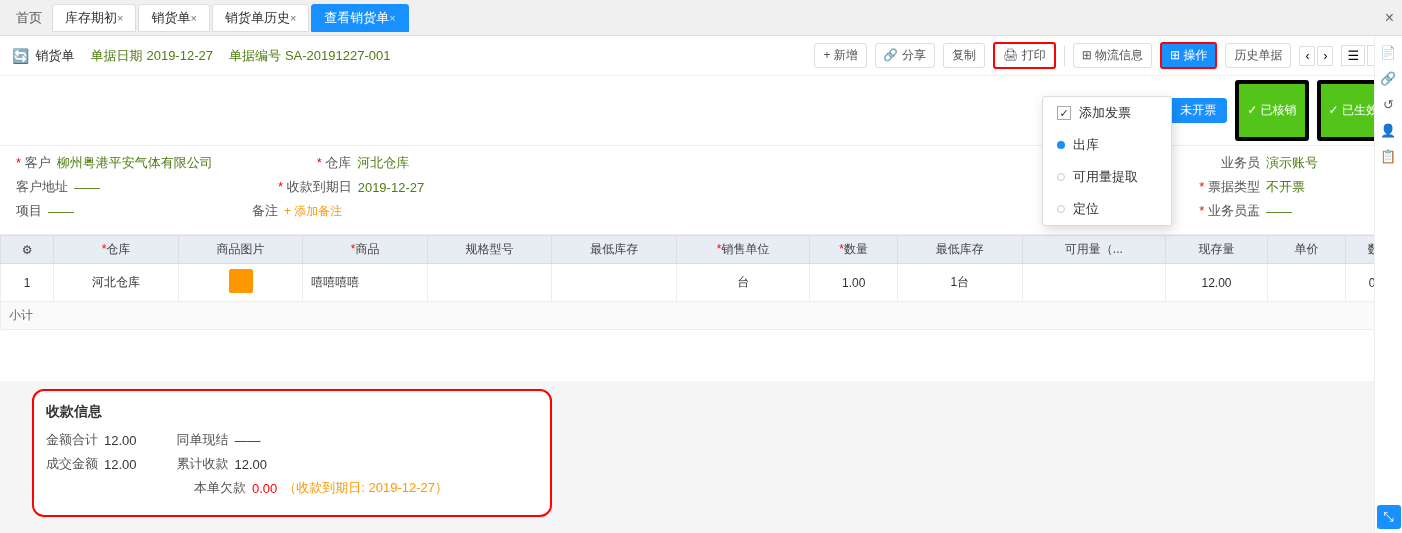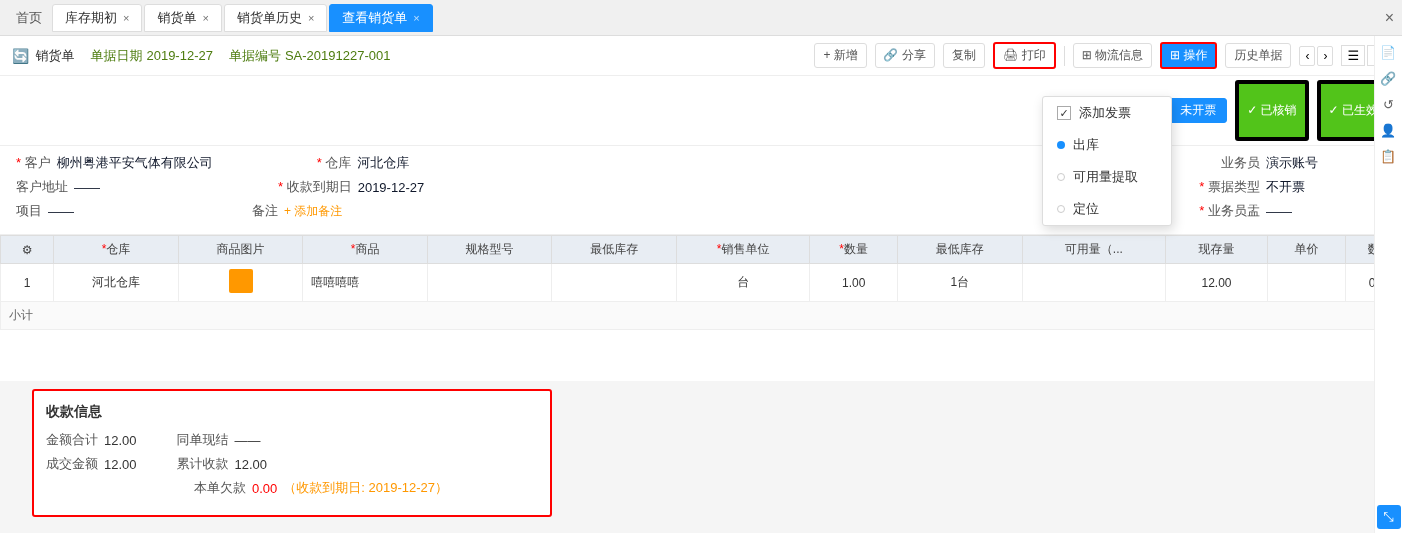"库存期初" .tab { gap: 6px -> none }
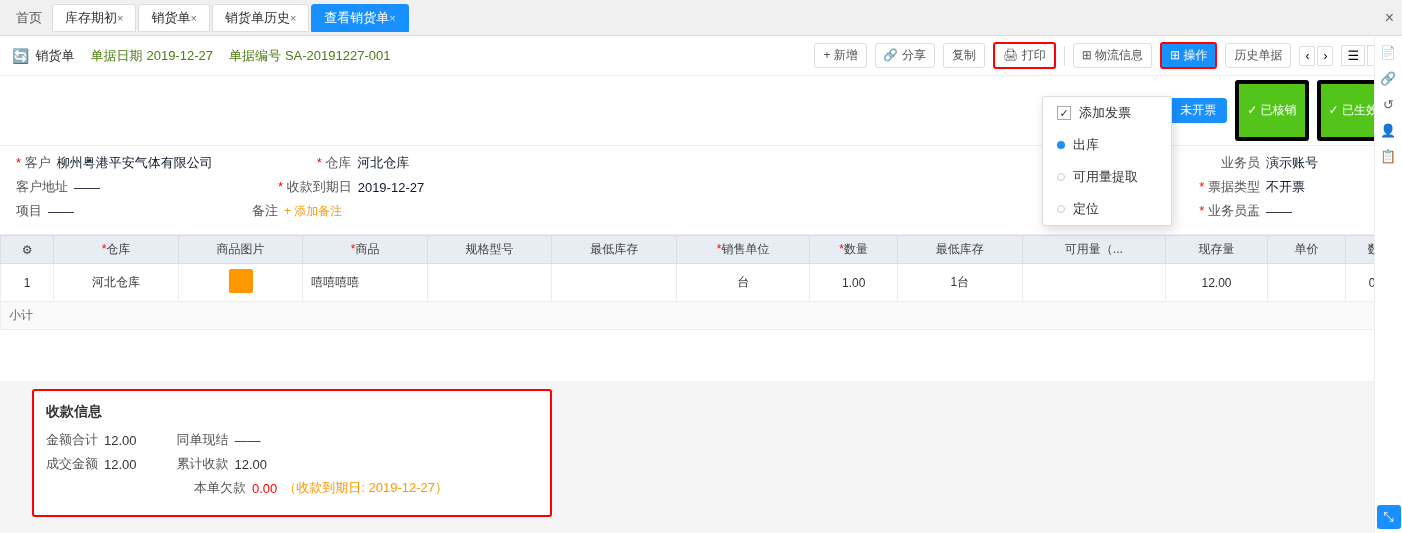"柳州粤港平安气体有限公司" .field-value { color: #0f172a -> #4d7c0f }
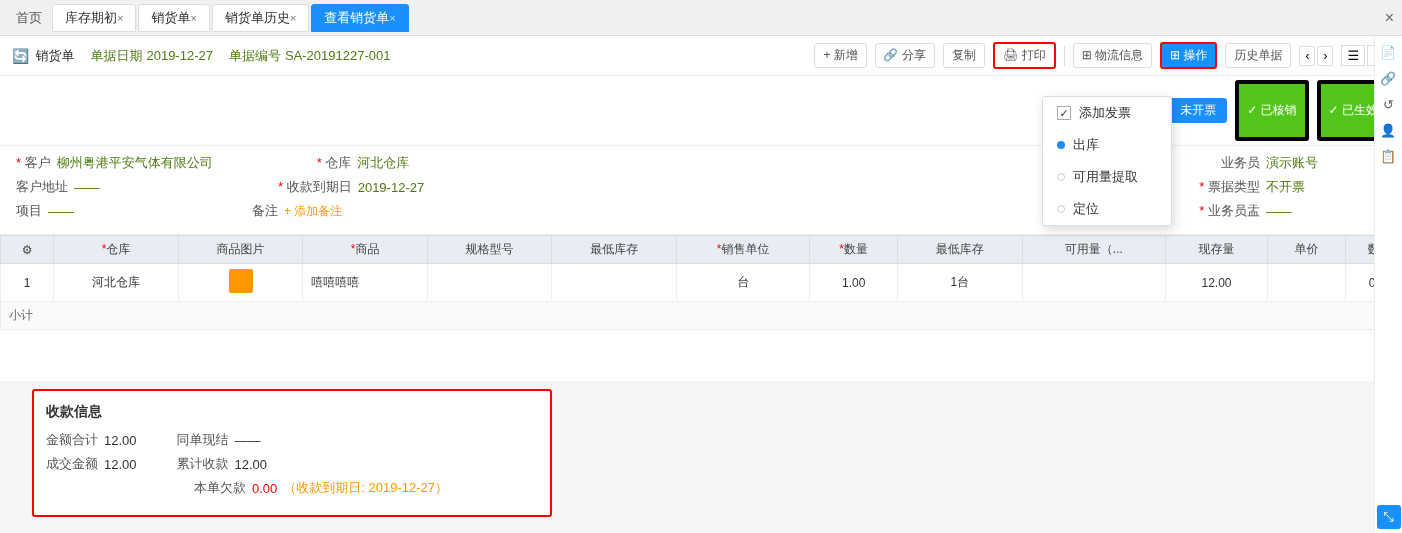"收款信息" .payment-section { border-radius: 3px -> 12px }
